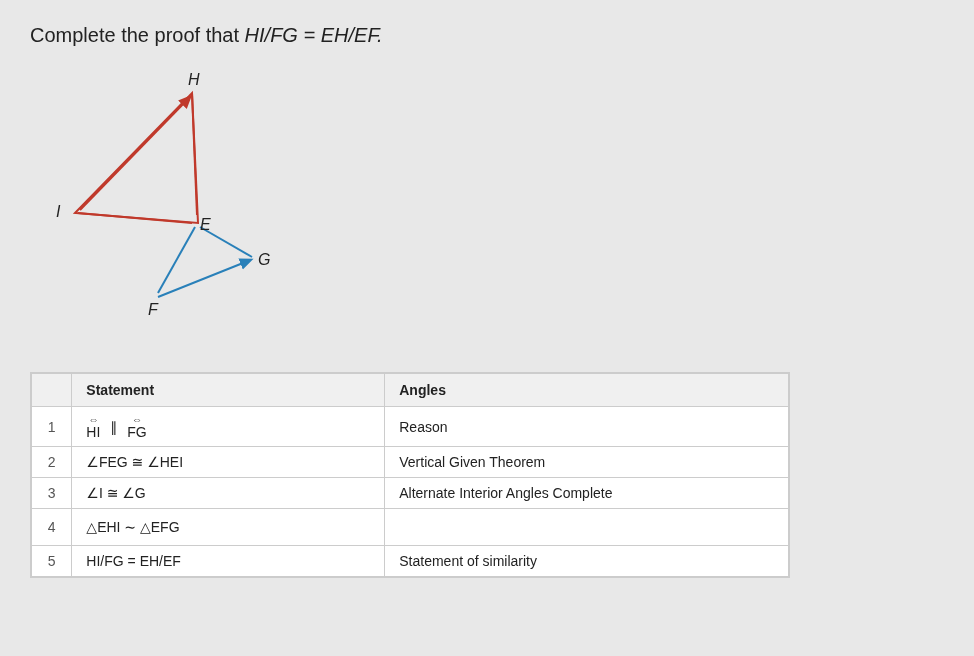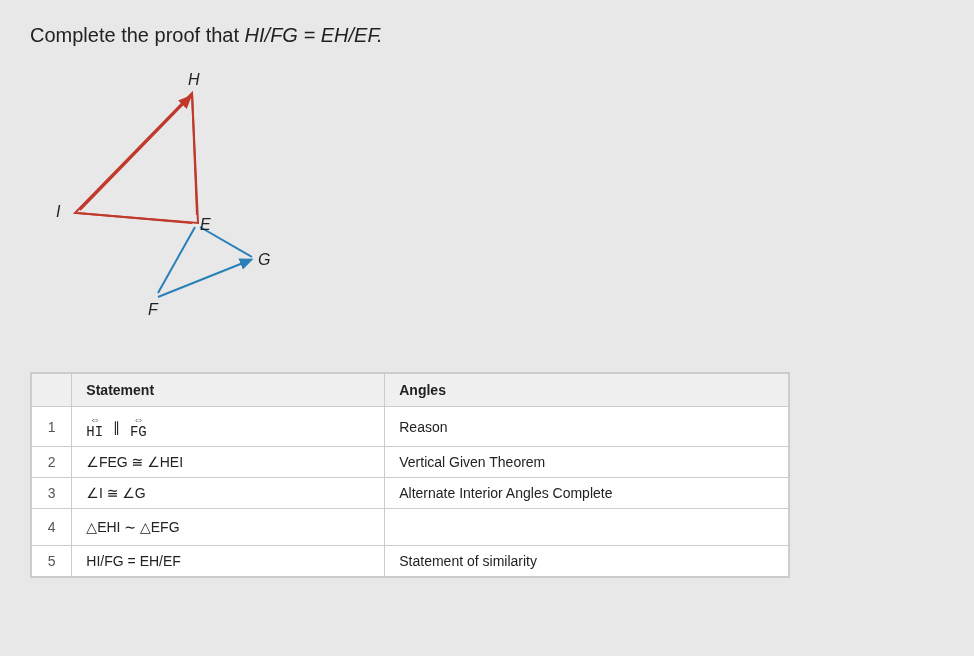"HI" .overarrow-text { font-family: Liberation Mono, monospace -> none }
